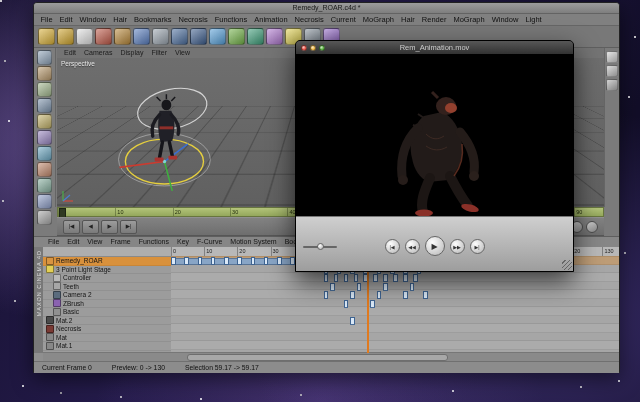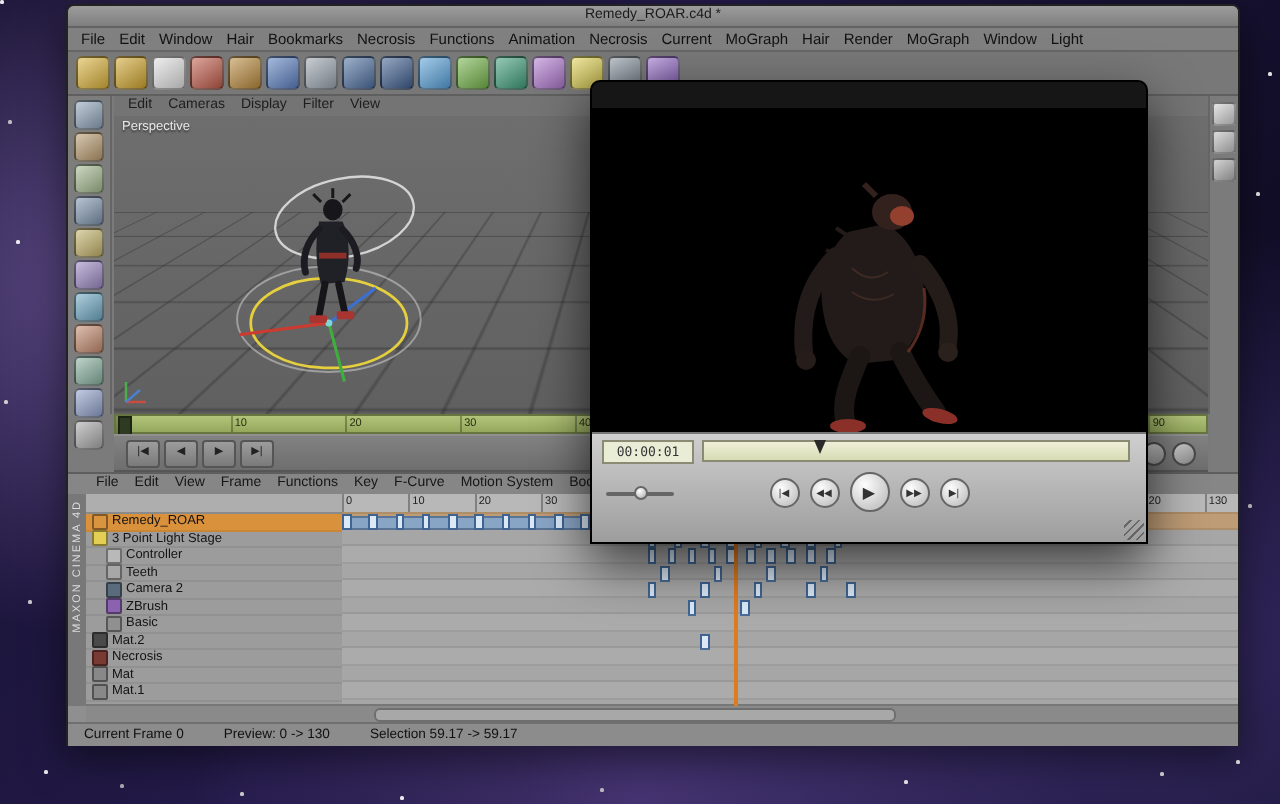"Rem_Animation.mov" div.qt-titlebar { html: none -> <div> <div> <div></div> <div></div> <div></div> </div> <div>Rem_Animation.mov</div> </div> }
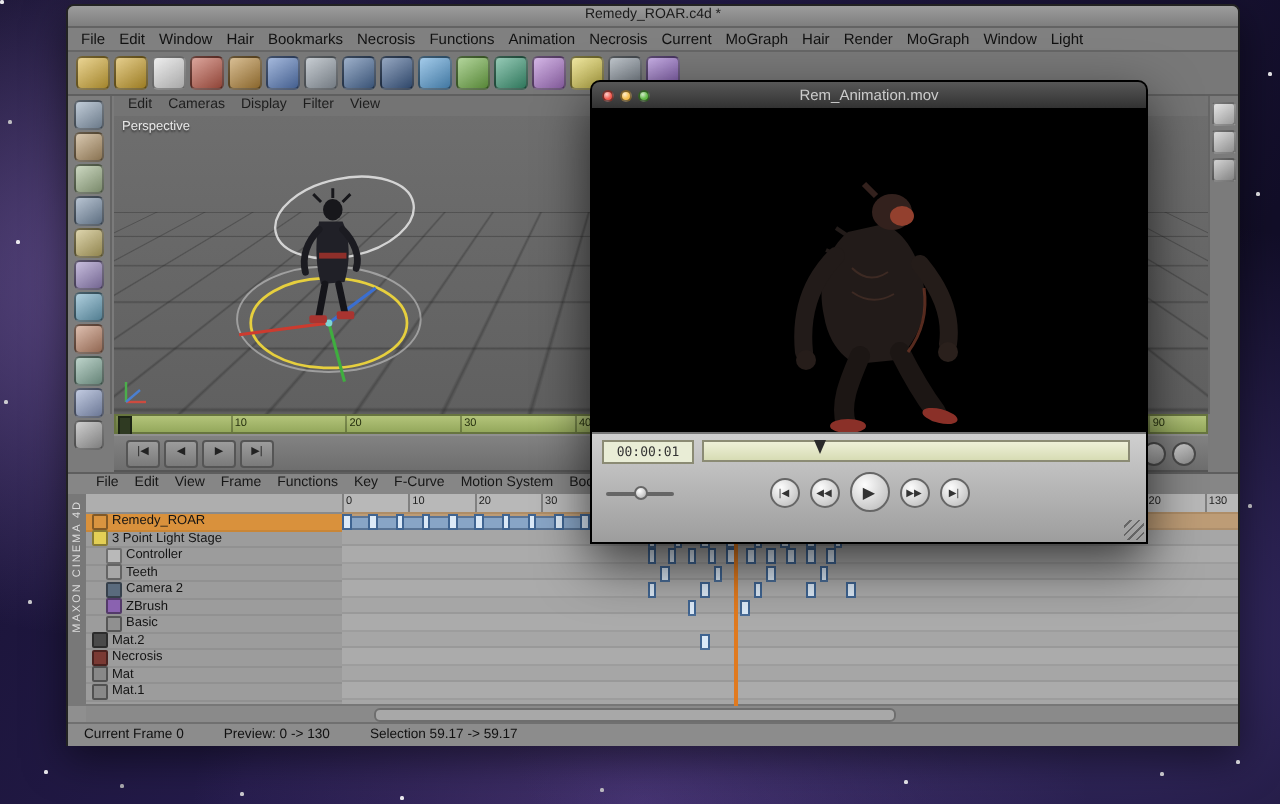"00:00:01" div.qt-timerow { html: <div> <div>00:00:01</div> <div> <div></div> </div> </div> -> none }
